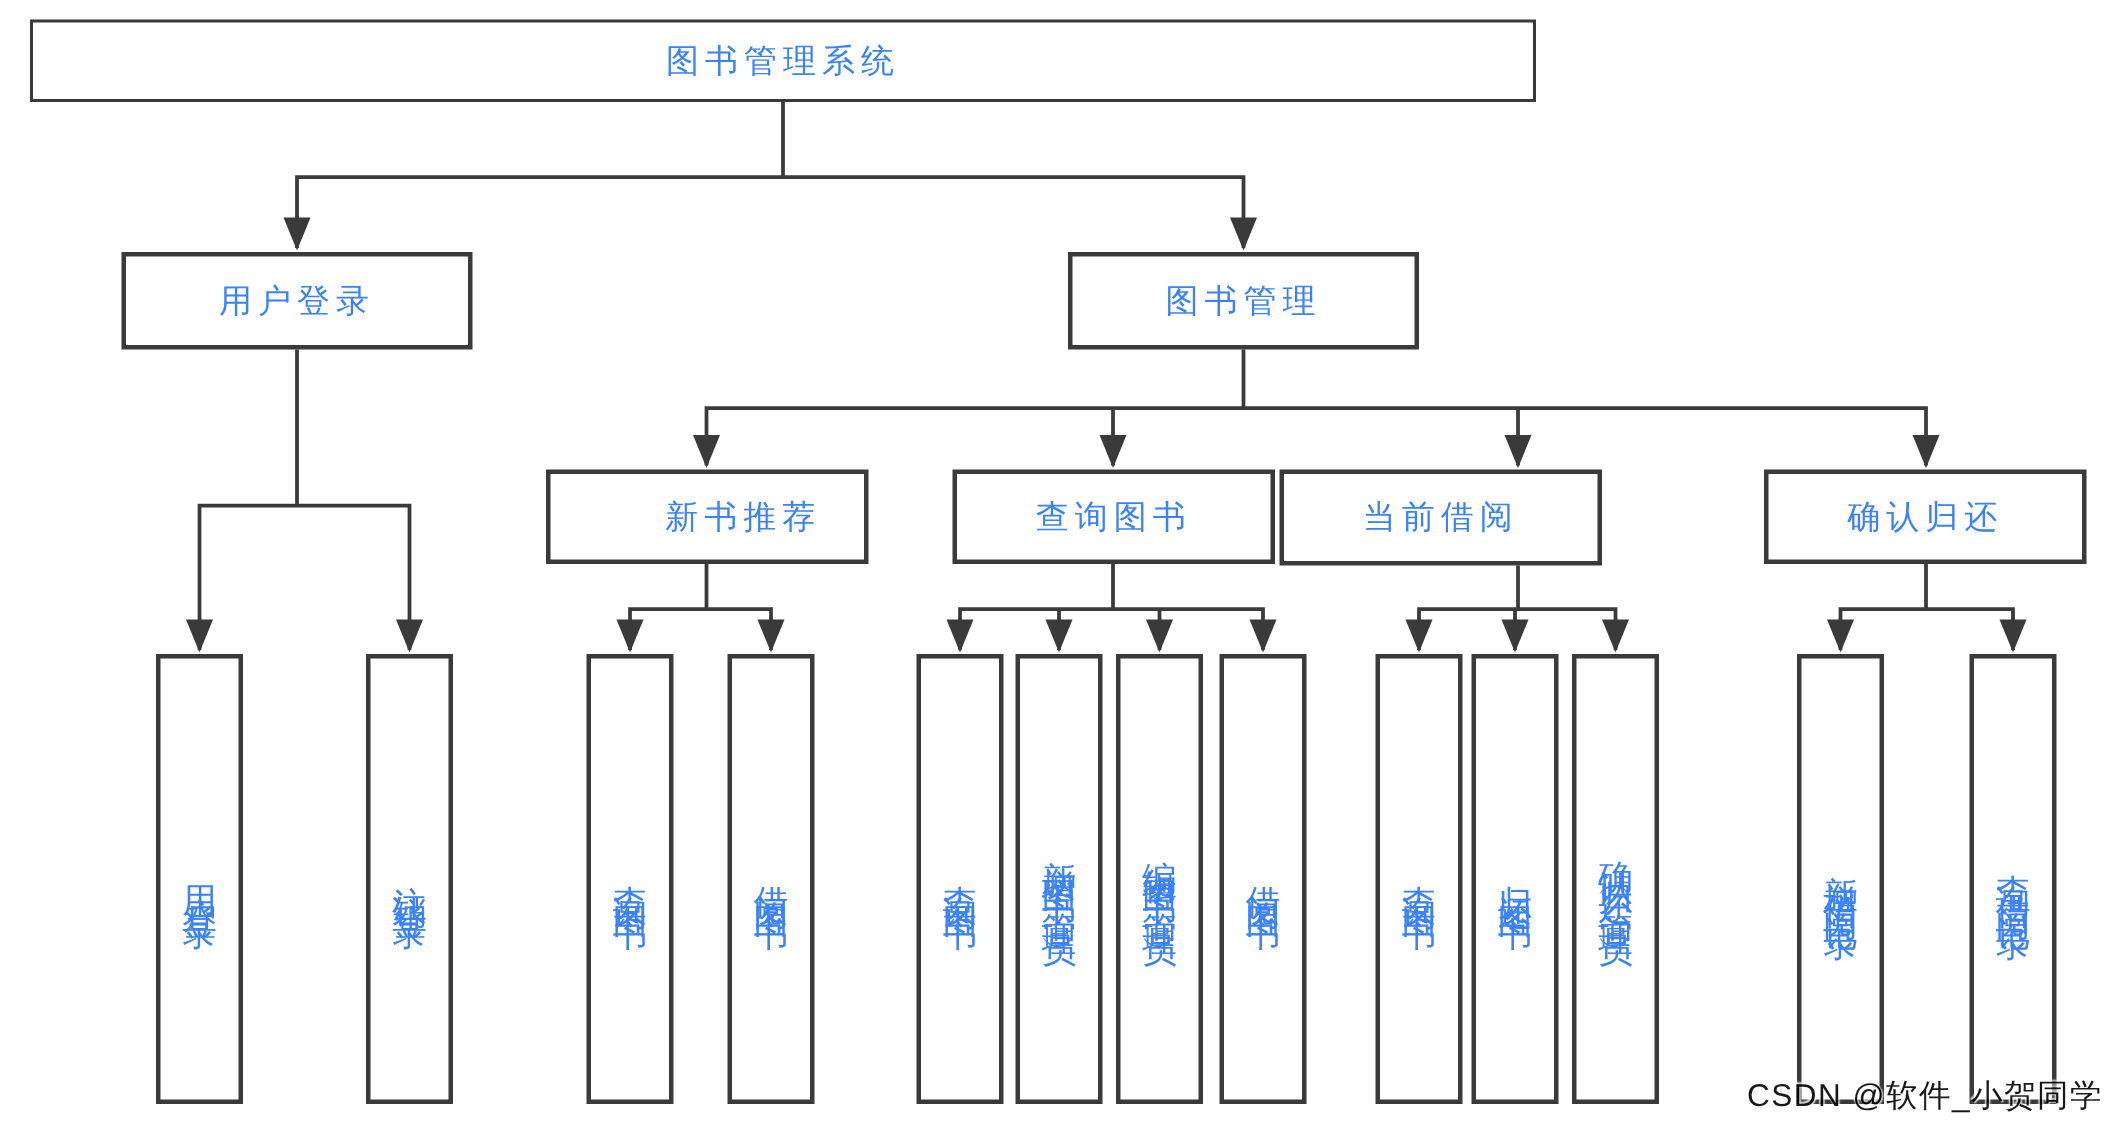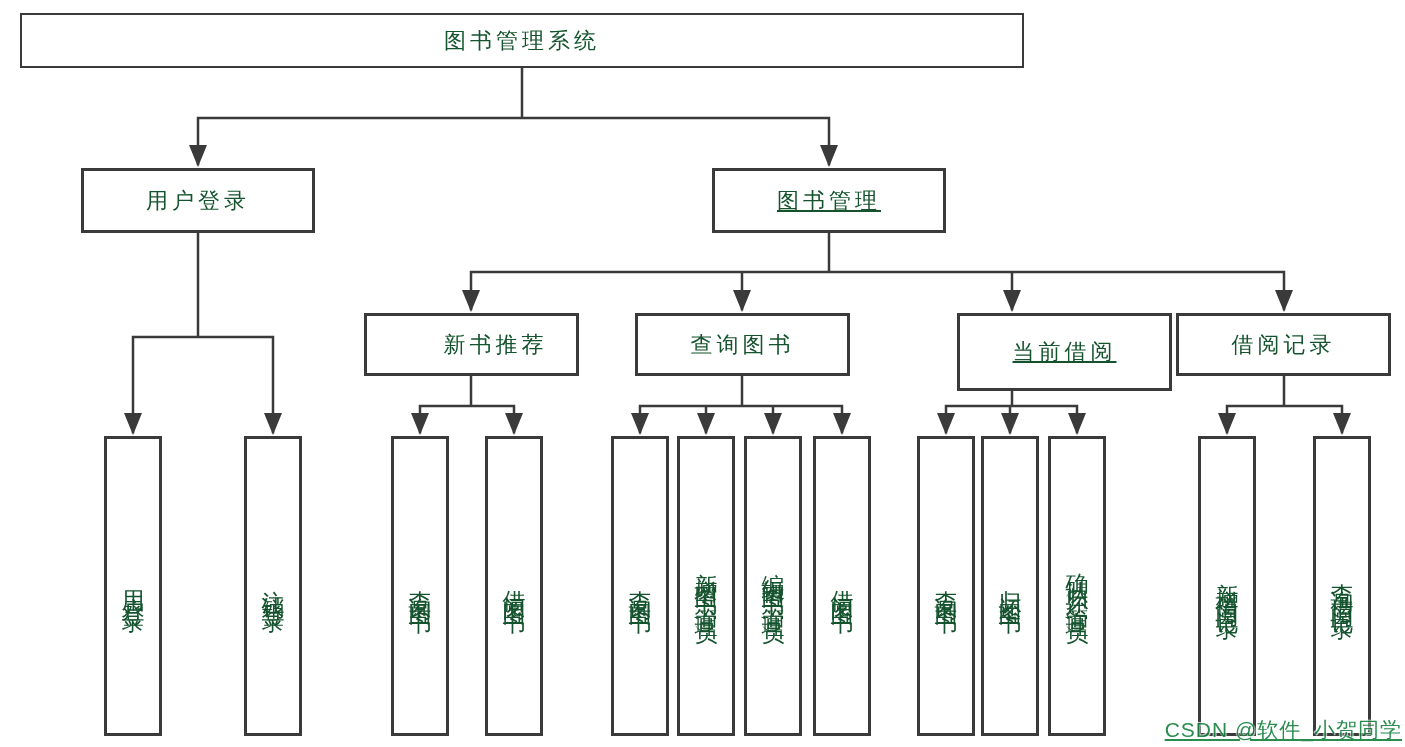"图书管理系统" .node { color: #14532d -> #3b82f6 }
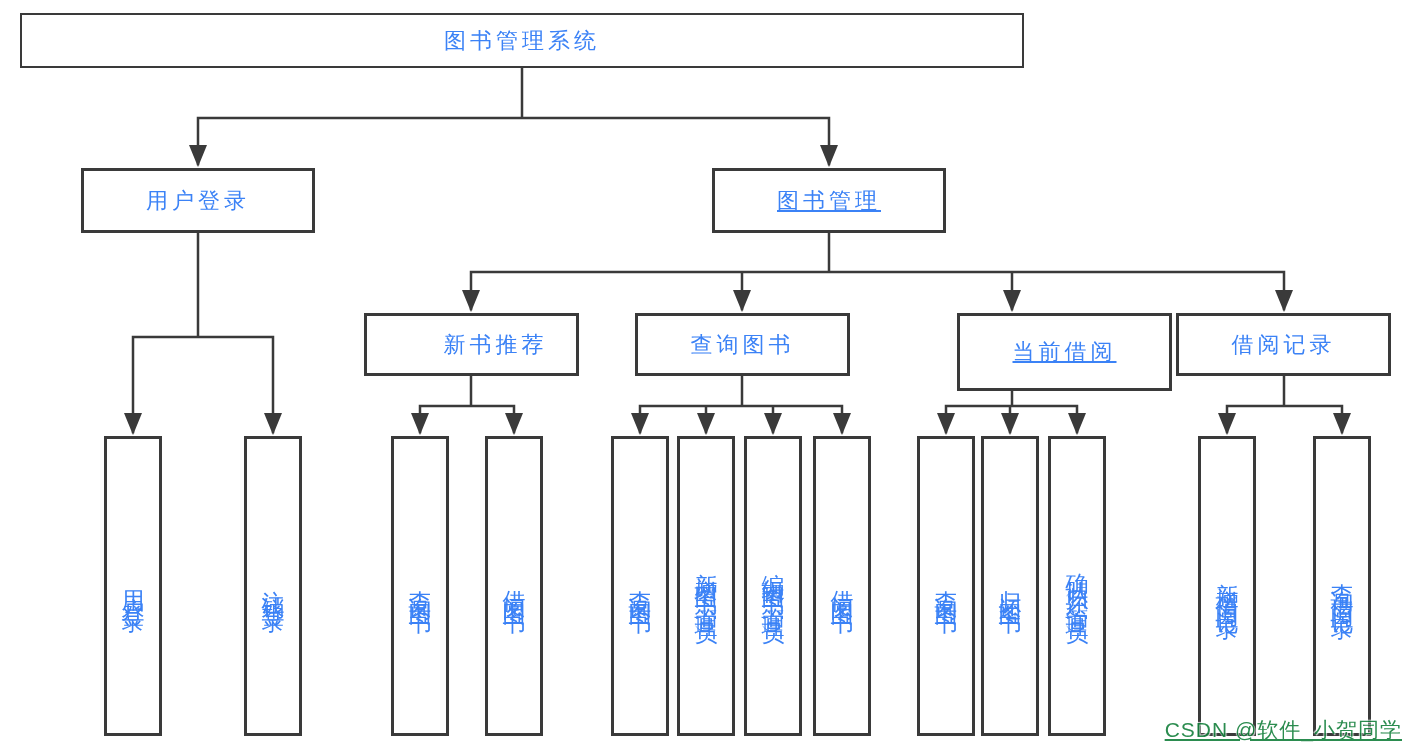"图书管理" div.node { text-decoration: underline -> none }
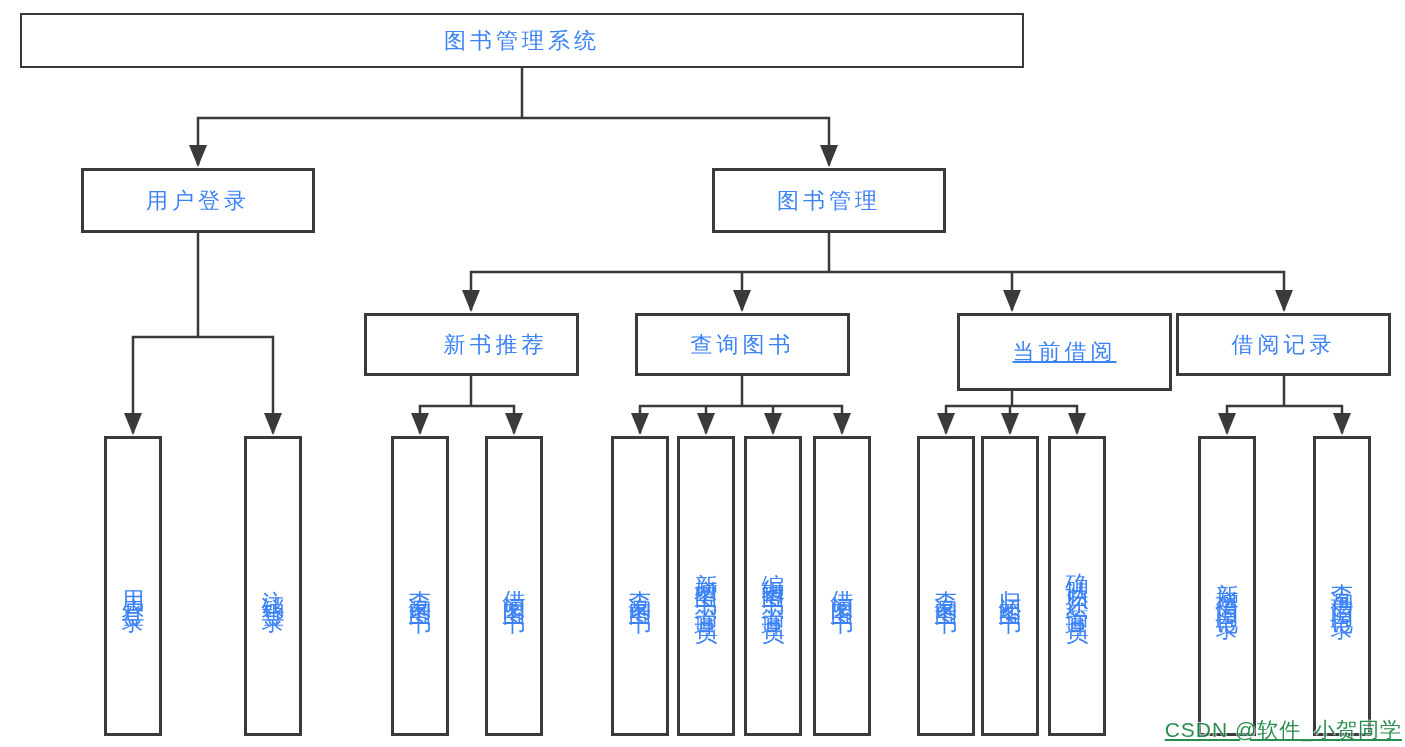"当前借阅" div.node { height: 78px -> 64px; left: 957px -> 853px; text-decoration: underline -> none }
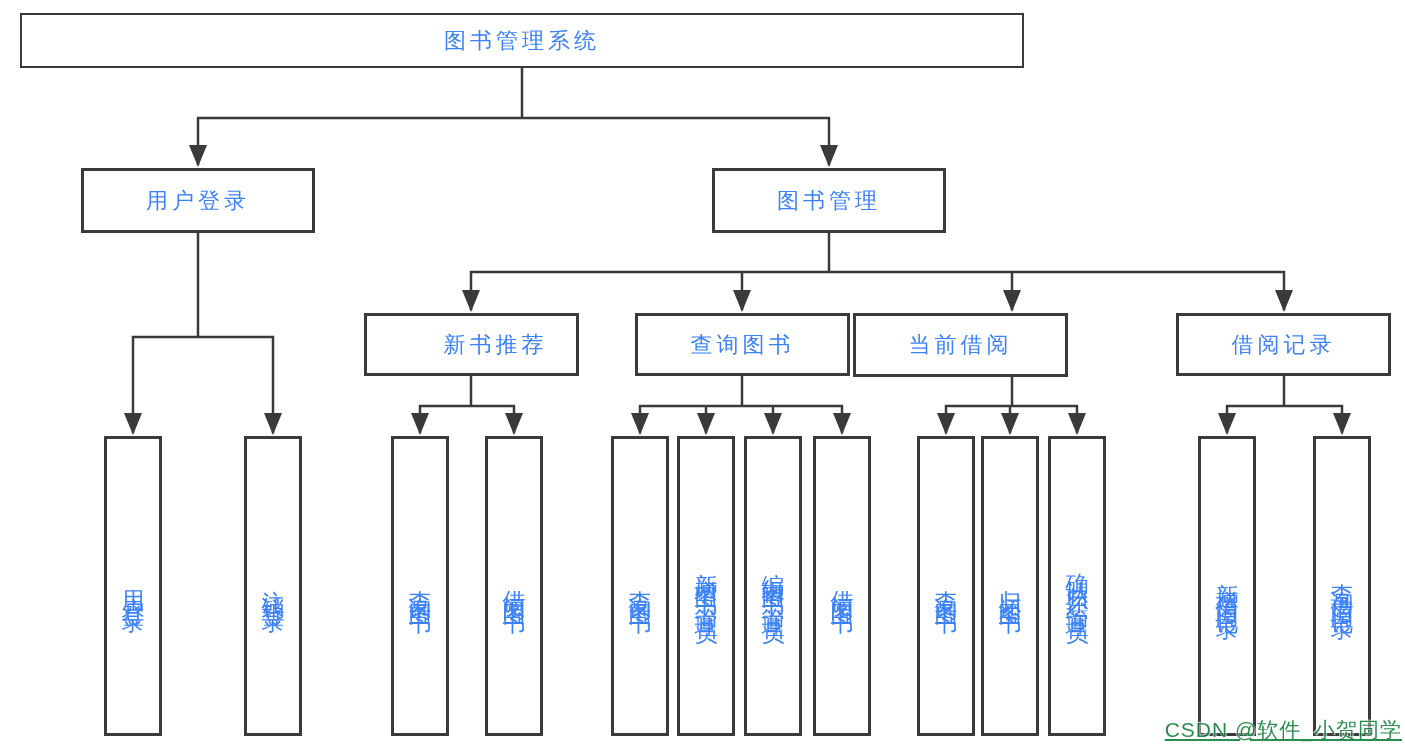"借阅记录" span { text: 借阅记录 -> 确认归还 }
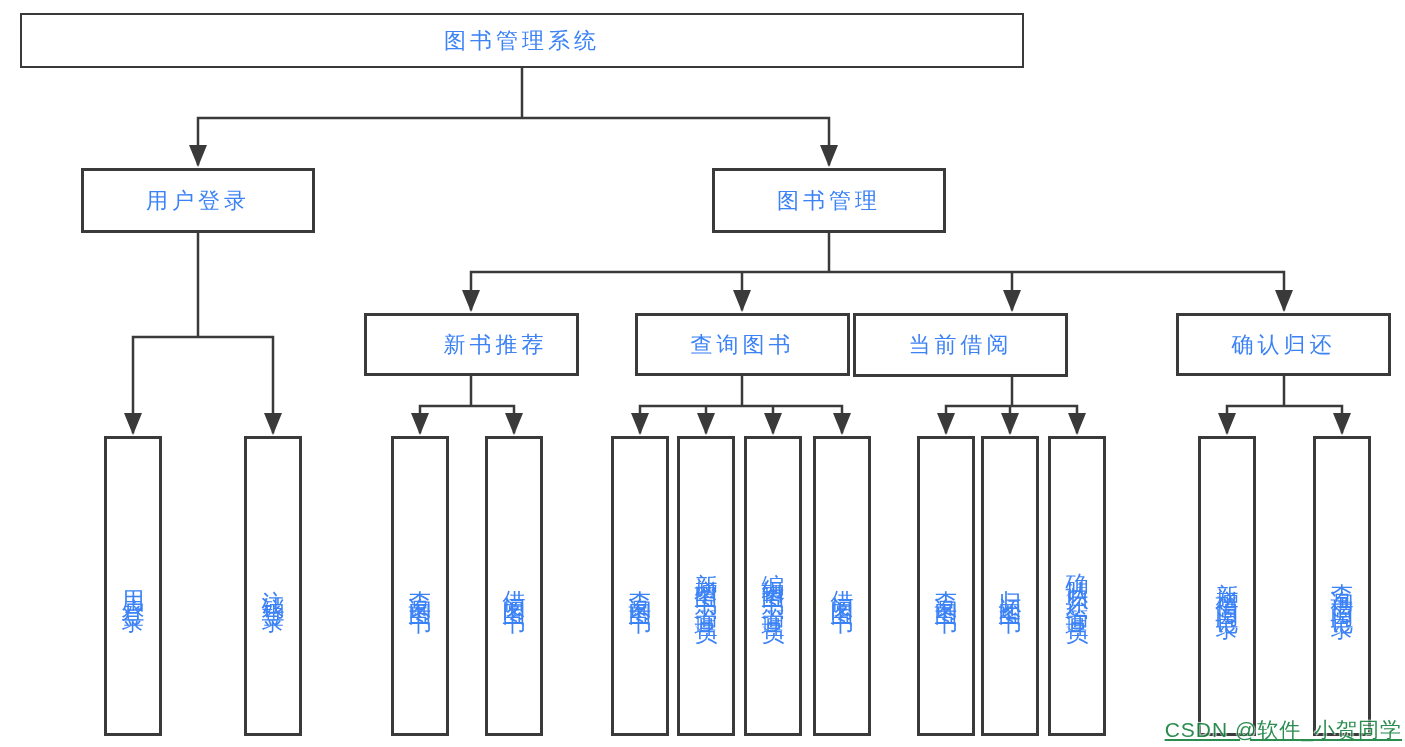"CSDN @软件_小贺同学" .watermark { color: #15803d -> #000000; text-decoration: underline -> none }
